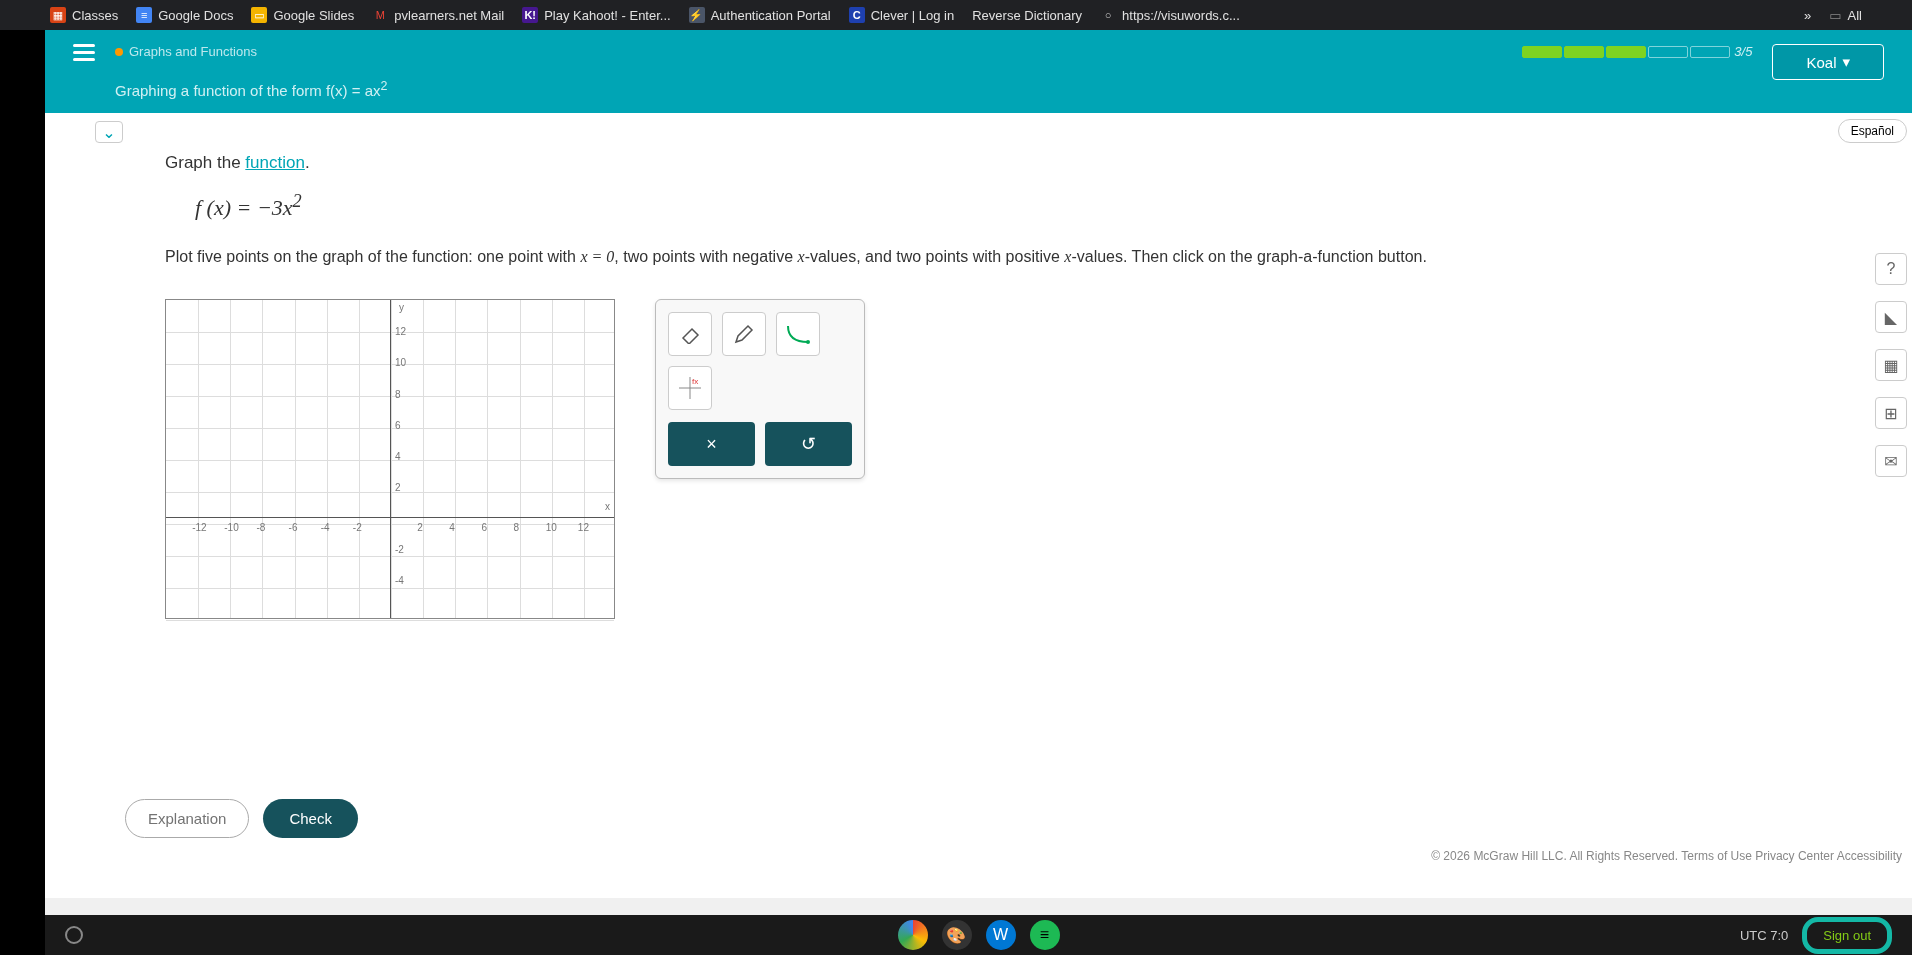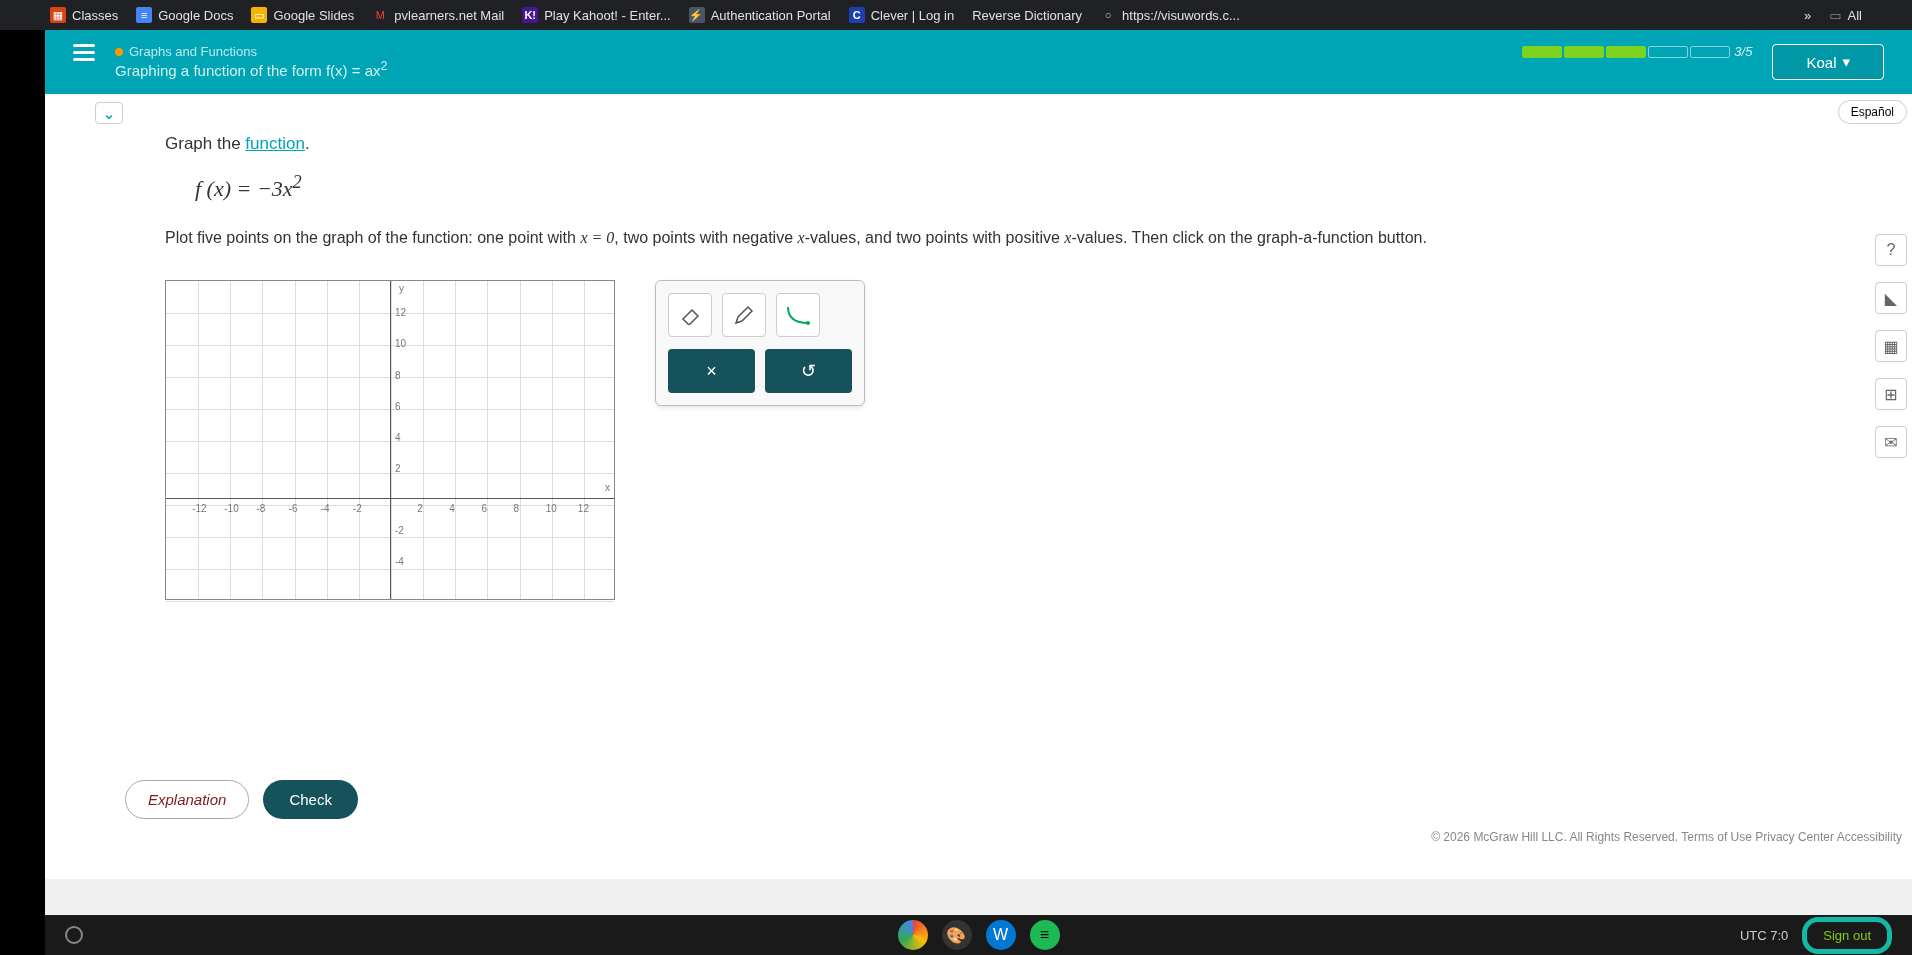"Graphing a function of the" .lesson-title { margin-top: 0 -> 20px }
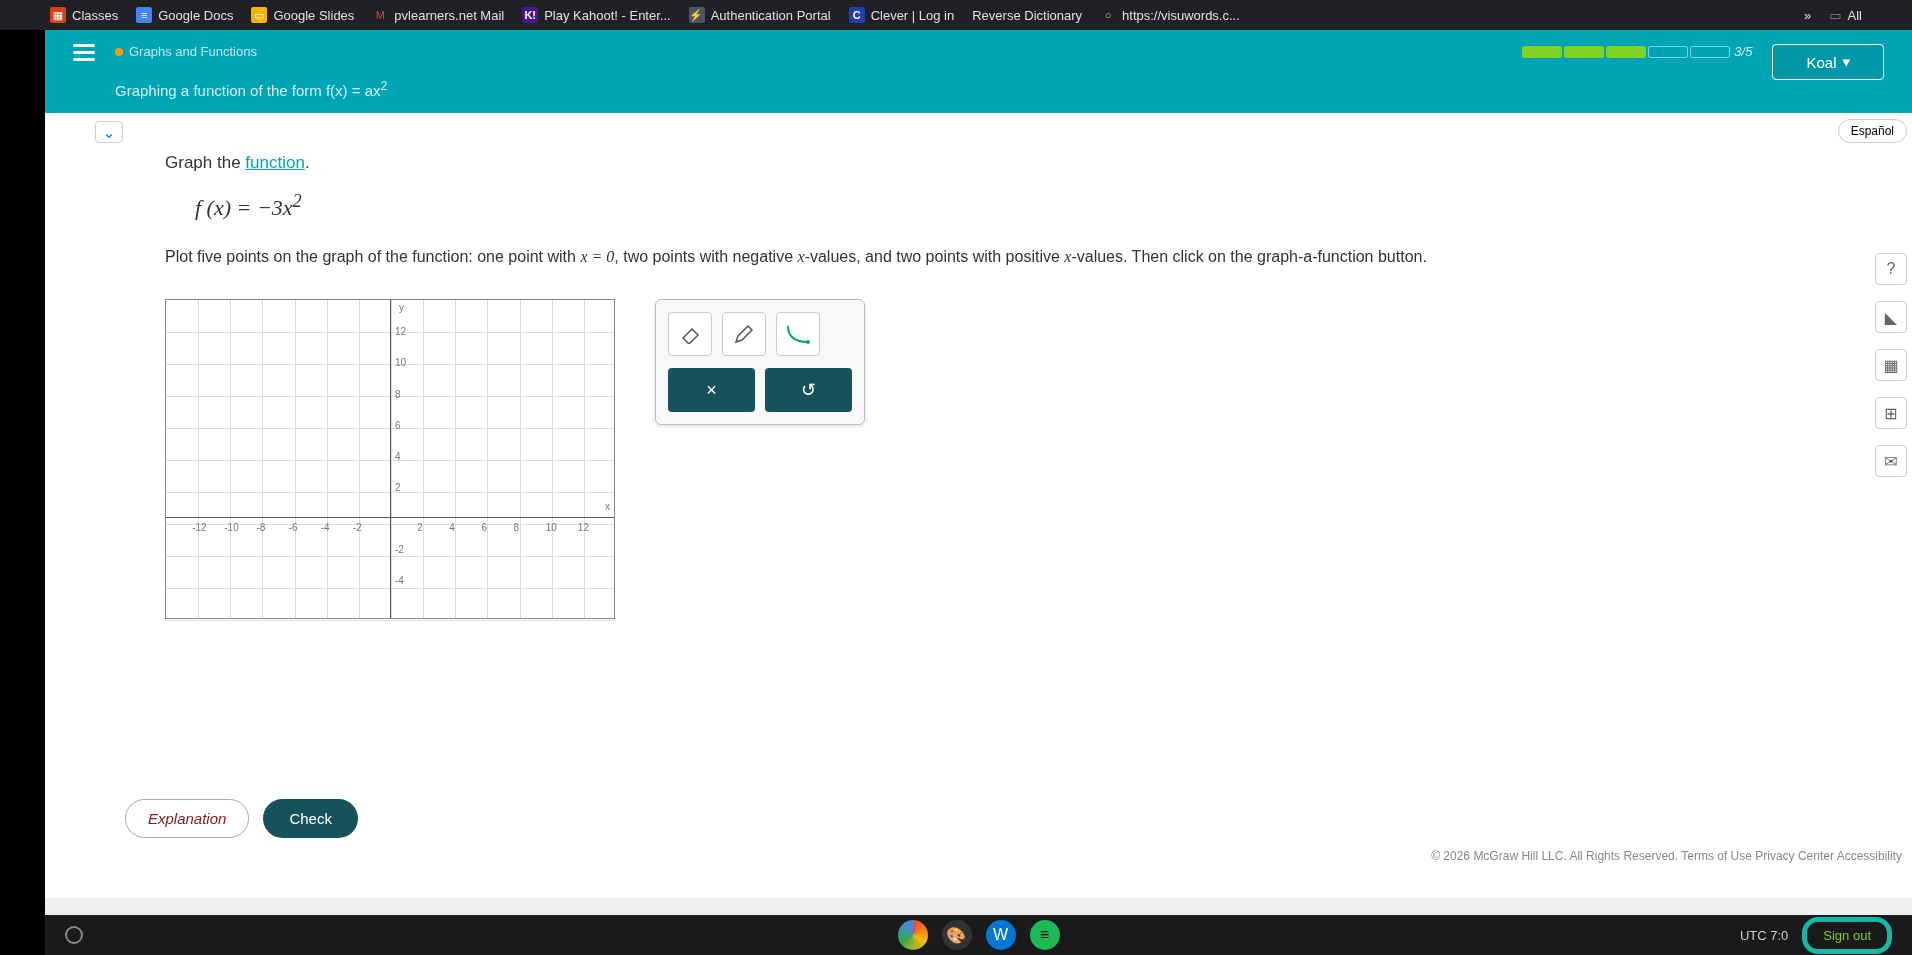"fx" div.tool-row { html: none -> <div> <div> <svg> <line></line> <line></line> <text>fx</text> </svg> </div> </div> }
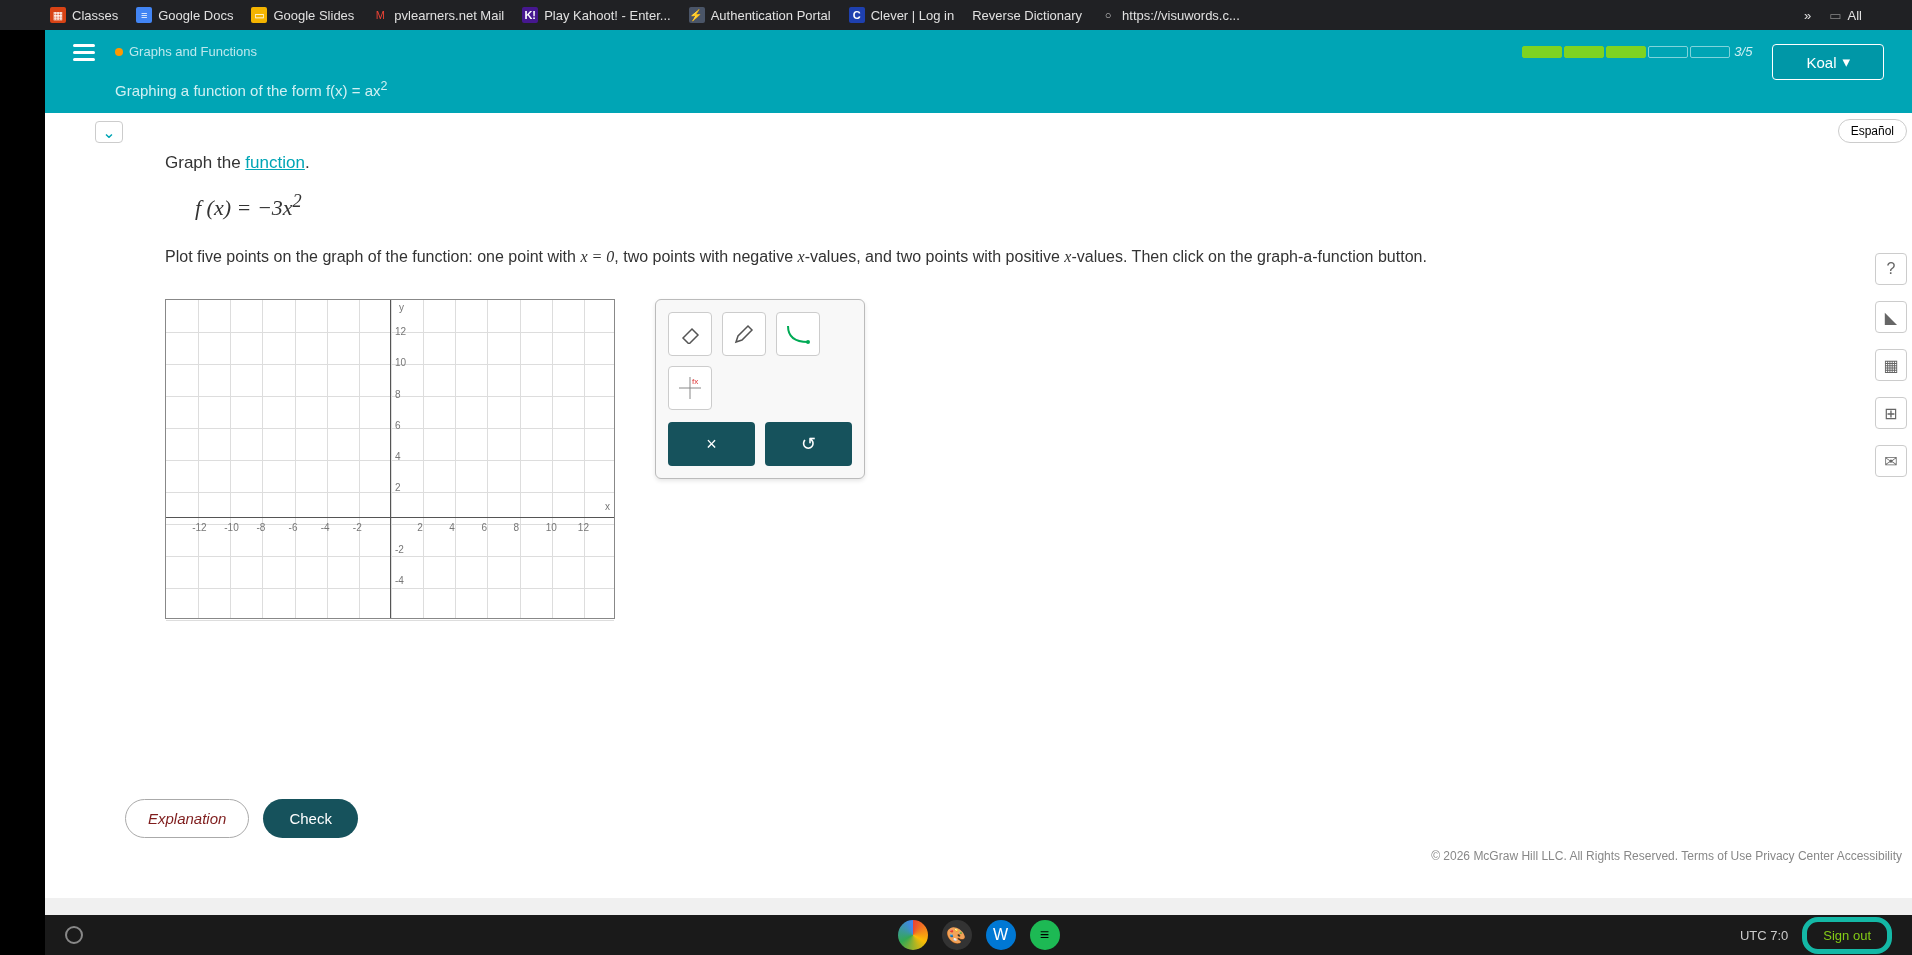"Explanation" .exp-btn { color: #7f1d1d -> #737373; font-style: italic -> none }
